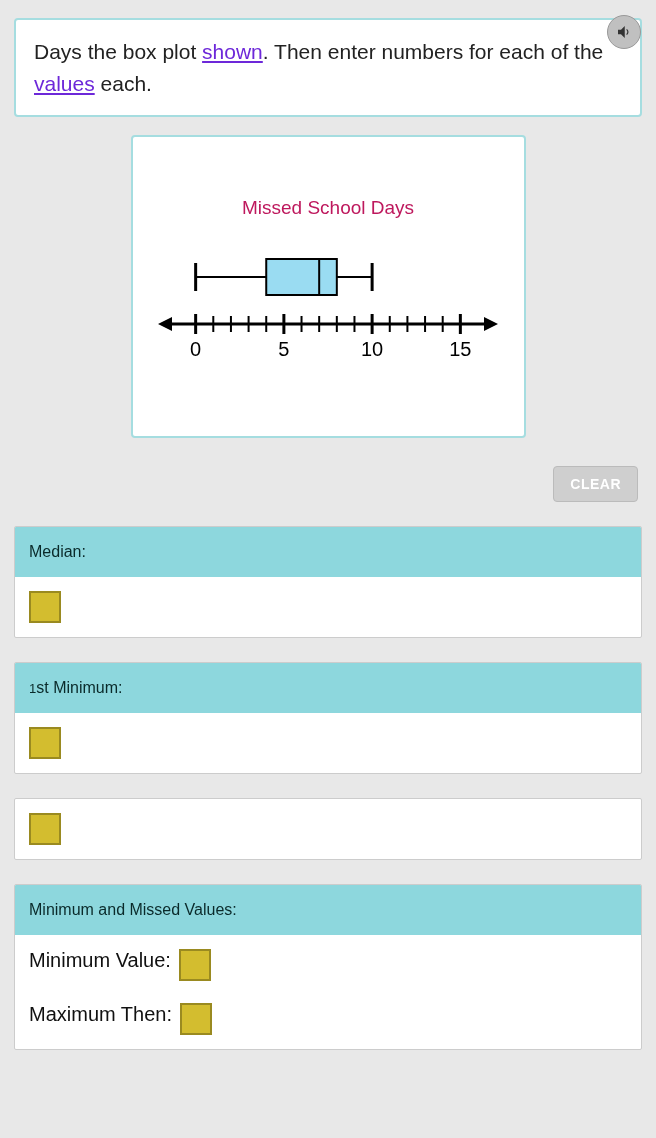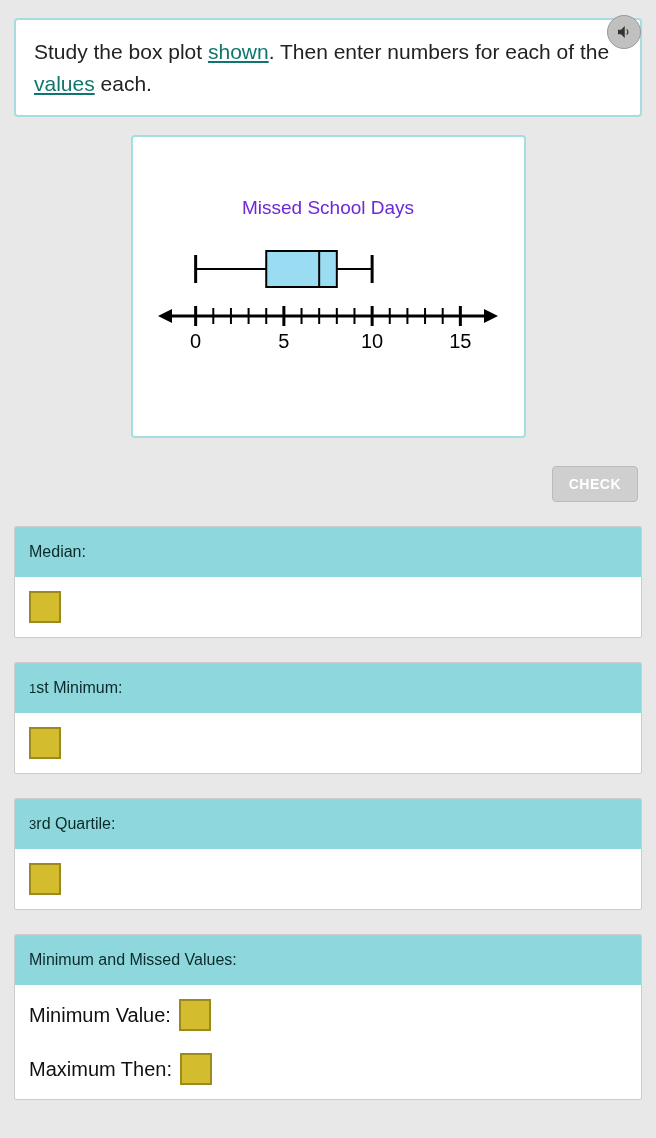"Study the box plot" span { text: Study -> Days }
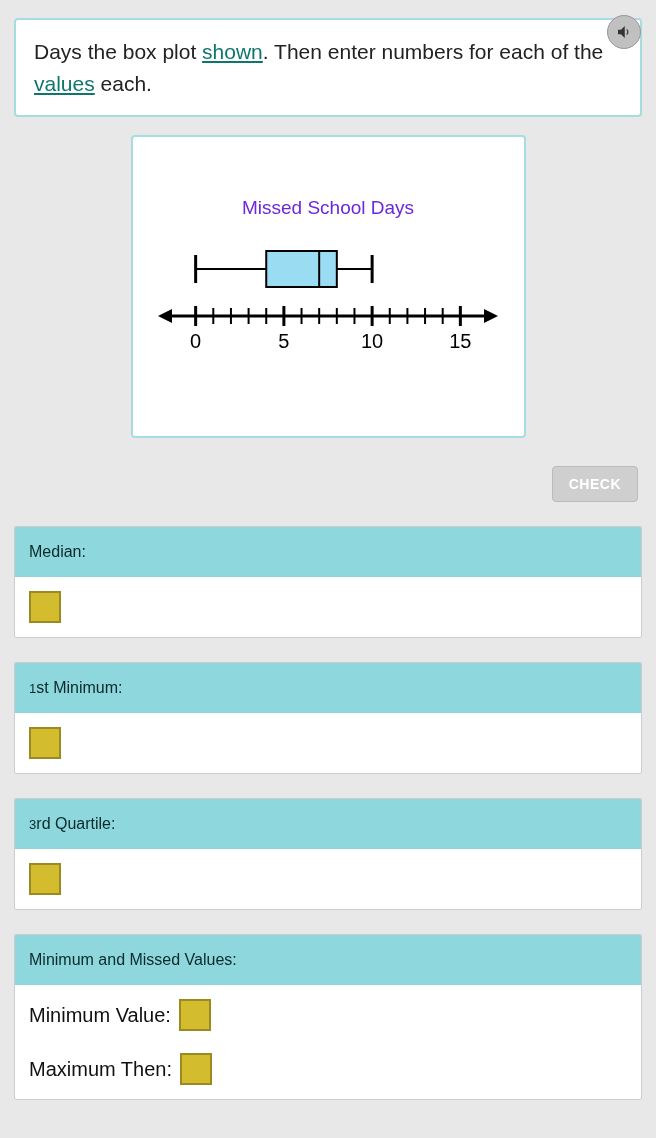"shown" .instruction-box a { color: #0f766e -> #6d28d9 }
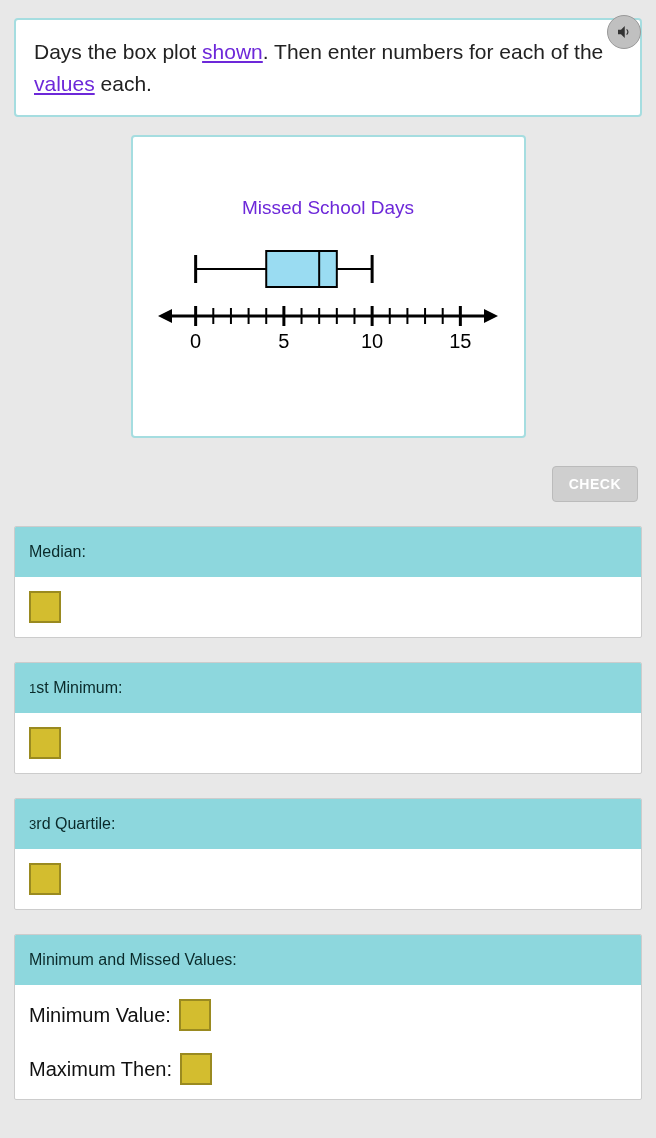"Missed School Days" .plot-title { color: #6d28d9 -> #be185d; margin-bottom: 2px -> 10px }
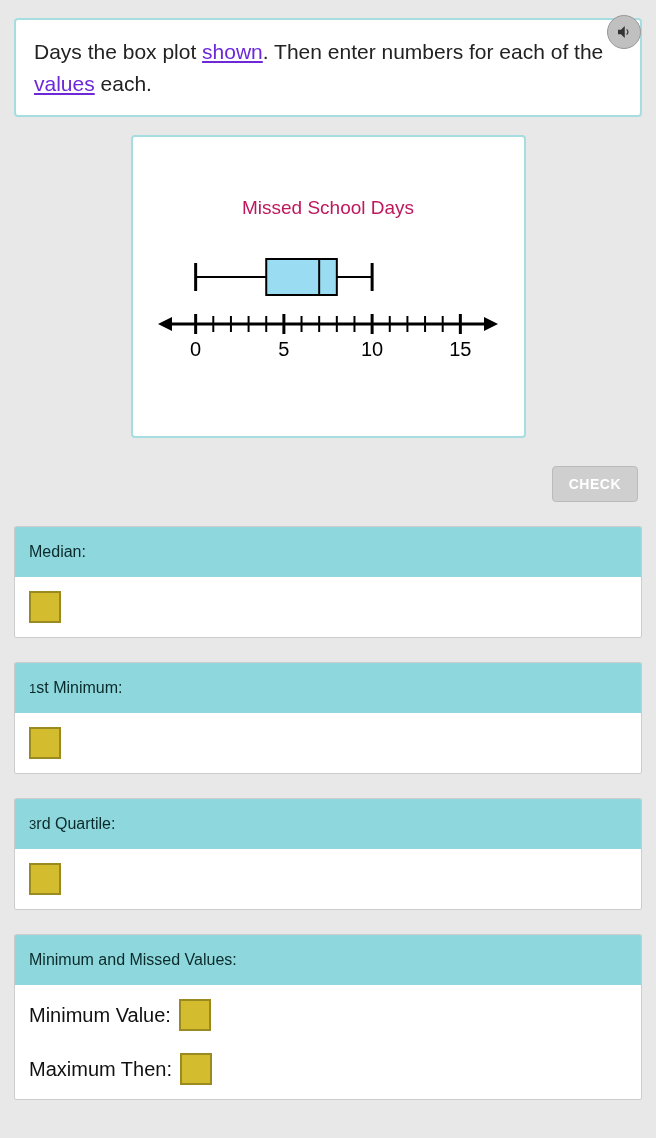"CHECK" button.btn { text: CHECK -> CLEAR }
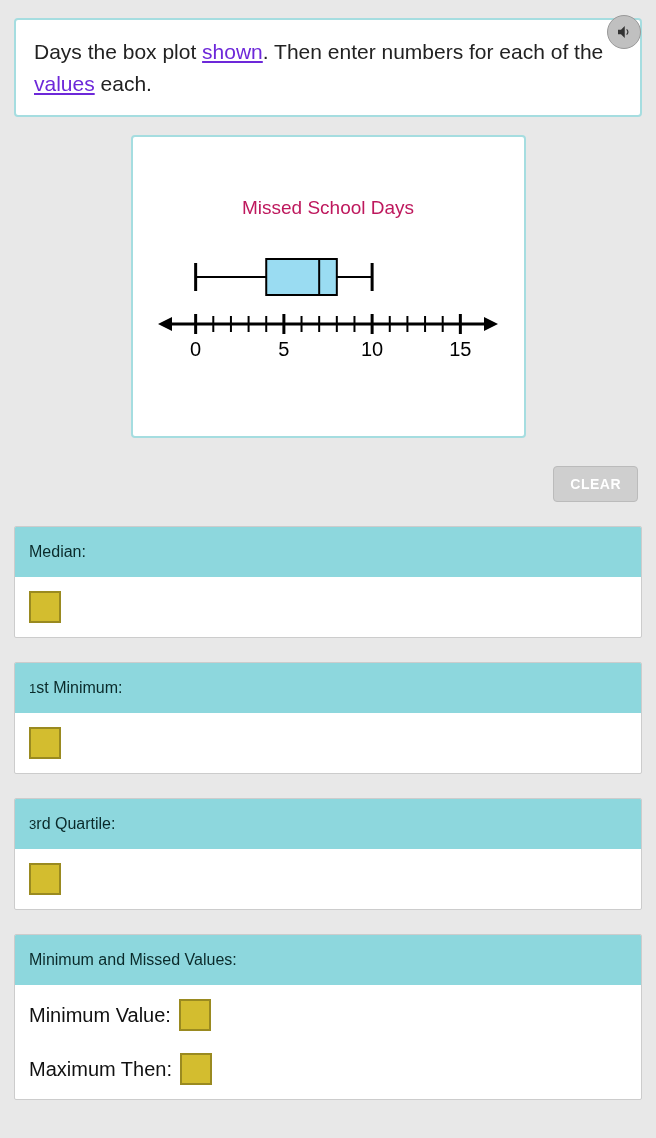"3rd Quartile:" div.qheader { html: <div> <span>3</span><span>rd Quartile:</span> </div> -> none }
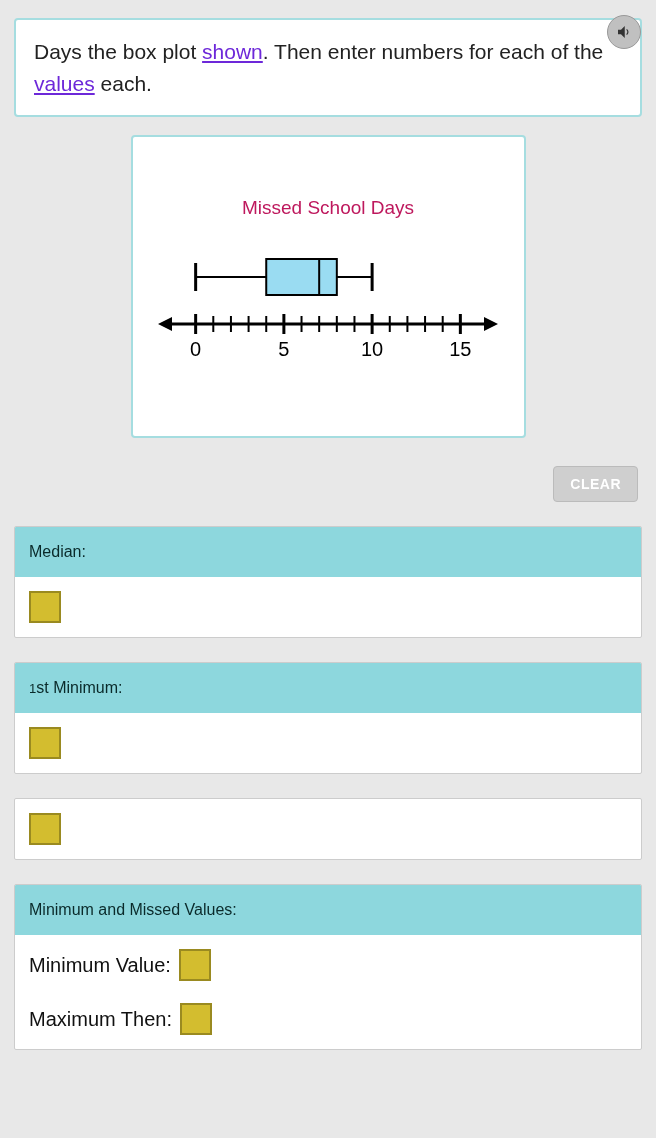"Minimum Value:" .row { align-items: center -> none }
